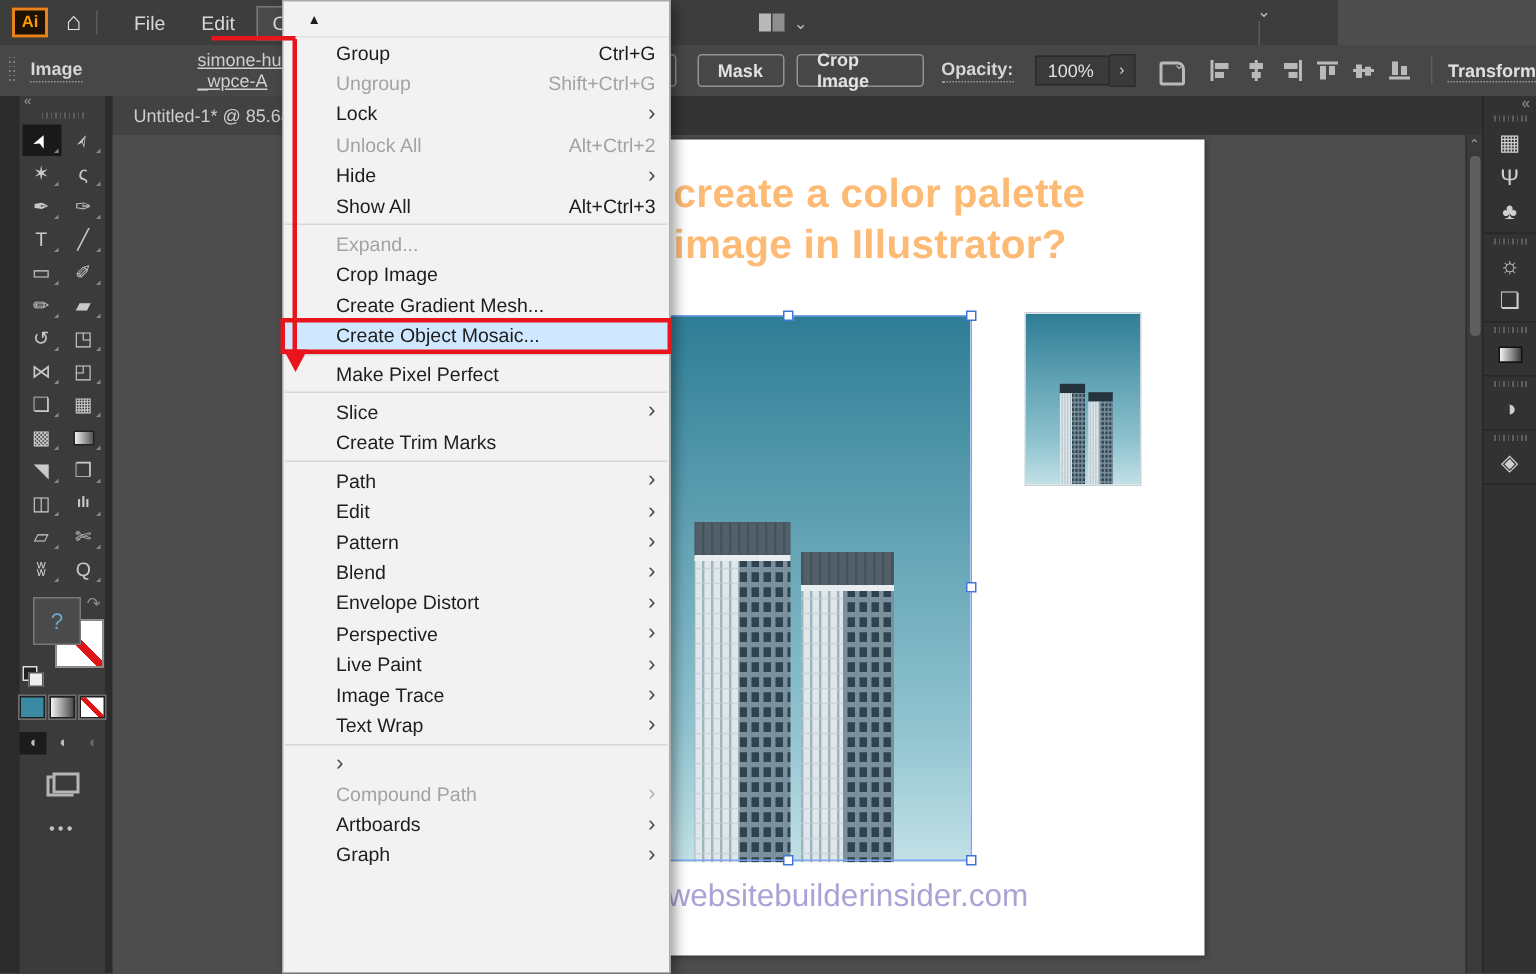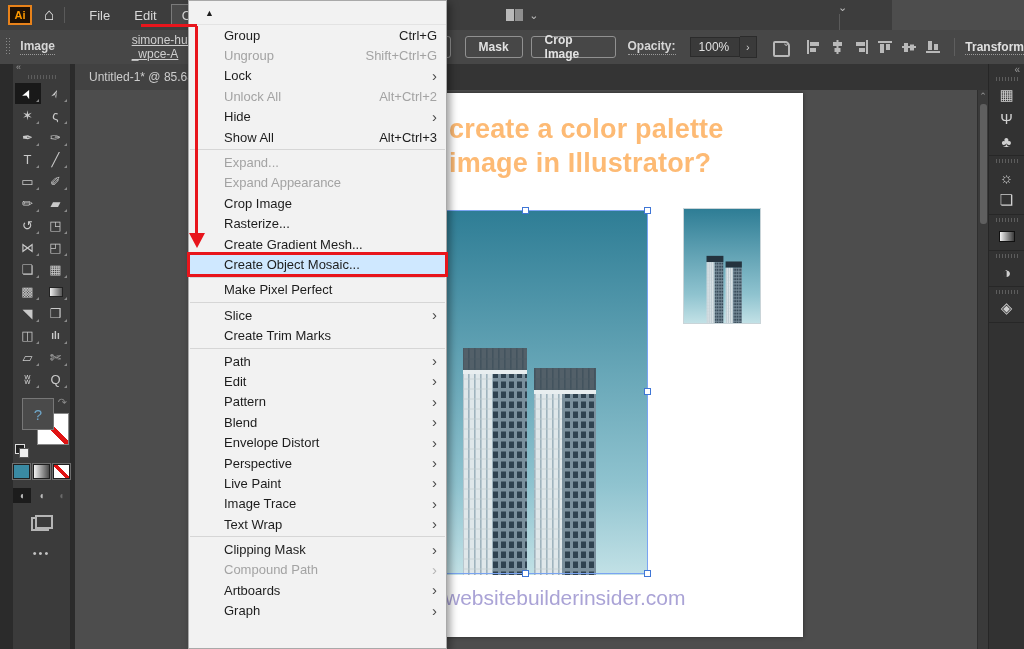"Expand Appearance" div.menu-item { html: <div> <span>Expand Appearance</span> <span></span> </div> -> none }
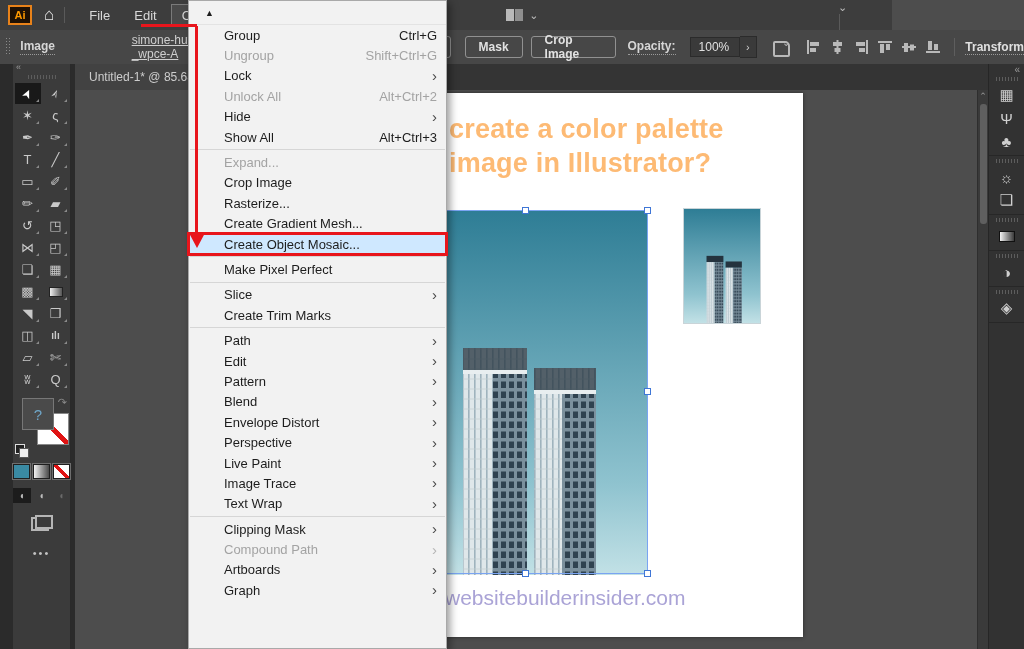"Rasterize..." div.menu-item { html: <div> <span>Rasterize...</span> <span></span> </div> -> none }
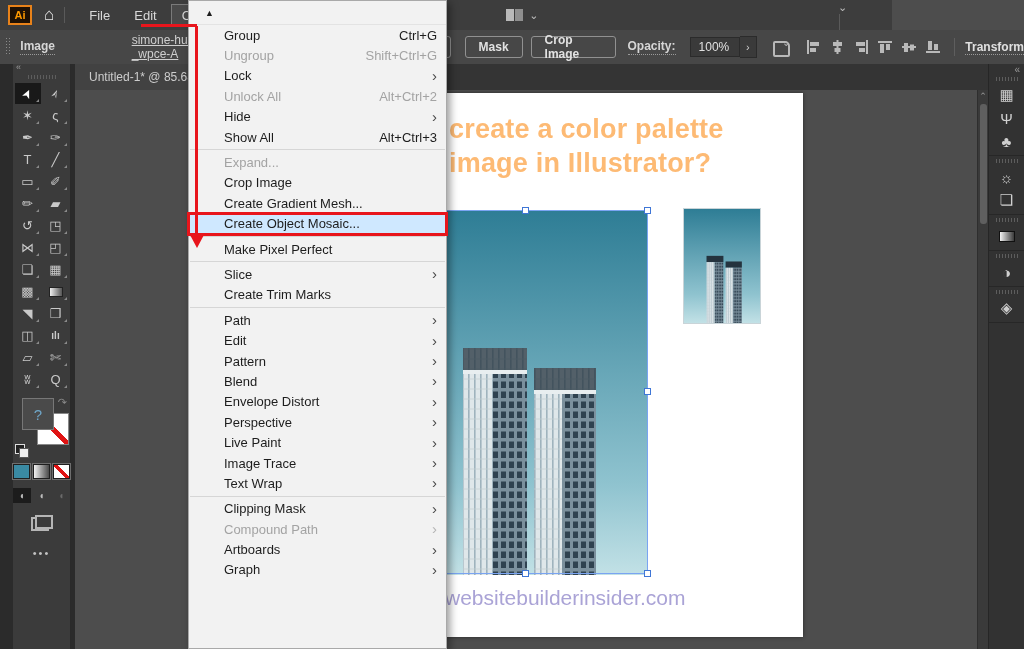"Clipping Mask" span.mi-label { html: <span>Clipping Mask</span> -> none }
